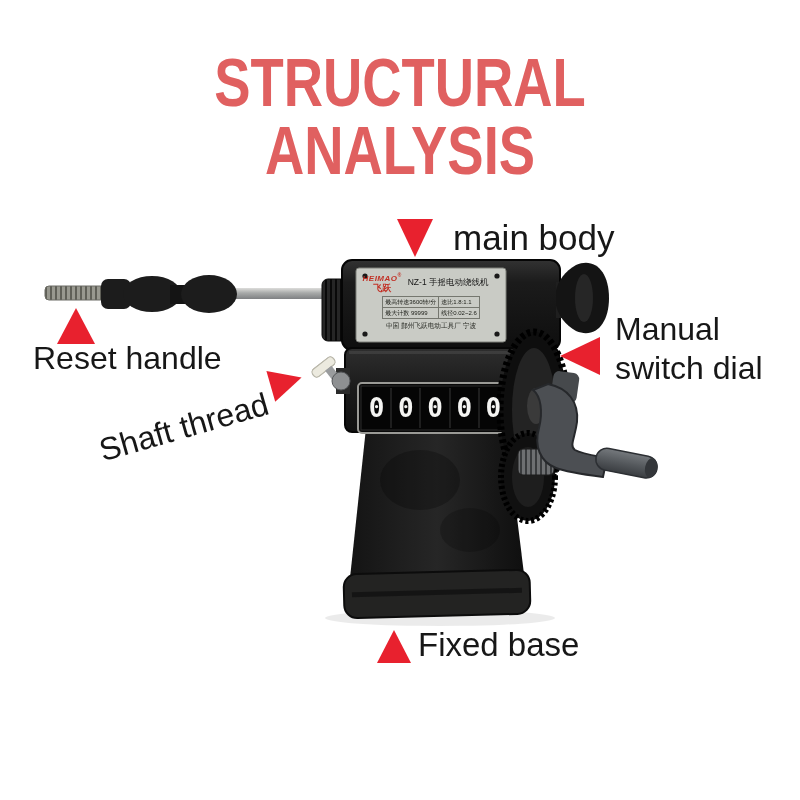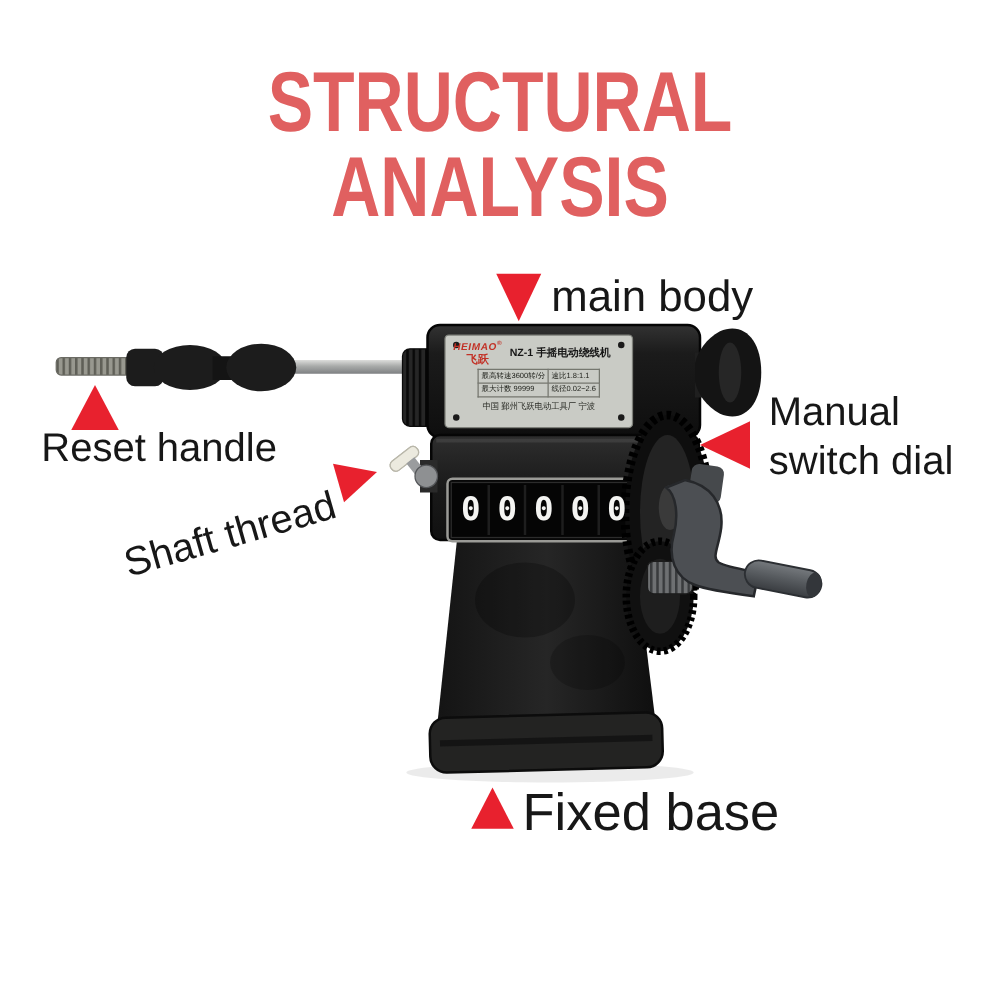"main body" .lab-main-body { gap: 8px -> 20px }
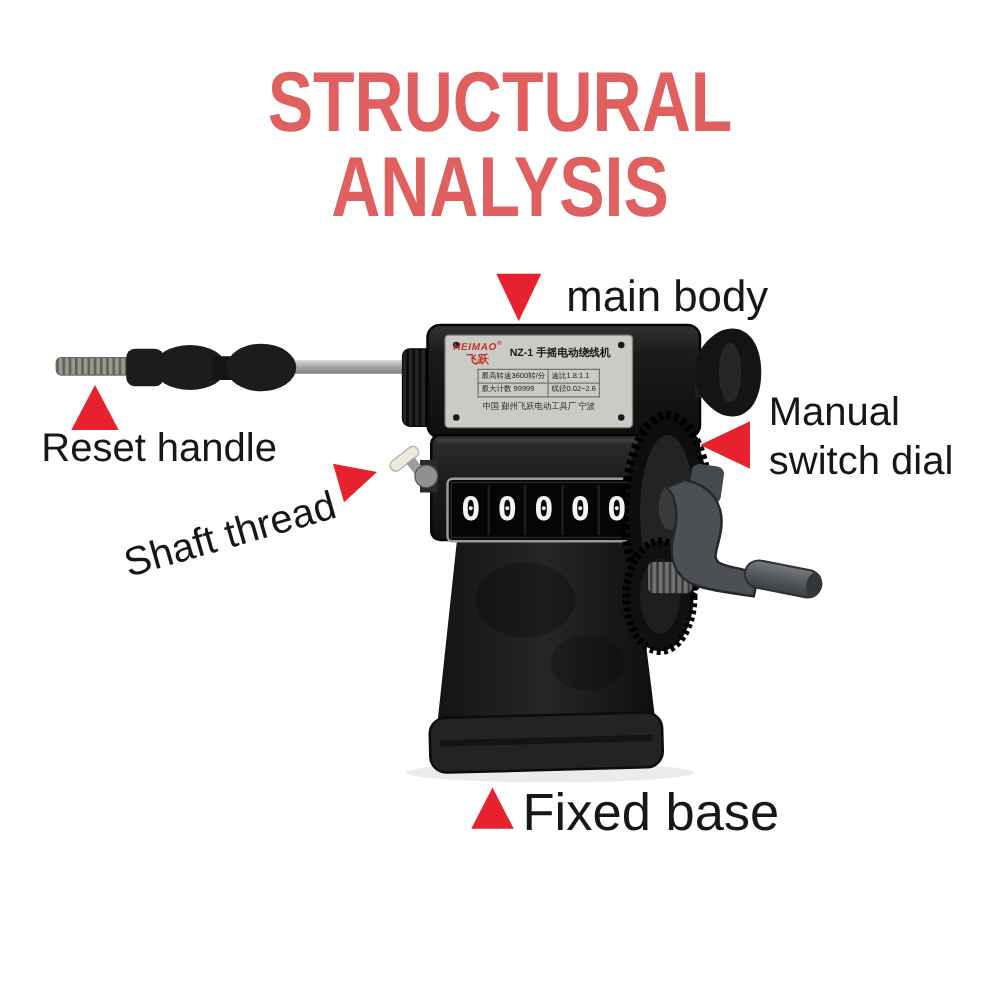"NZ-1 手摇电动绕线机" .plate-model { font-weight: bold -> normal }
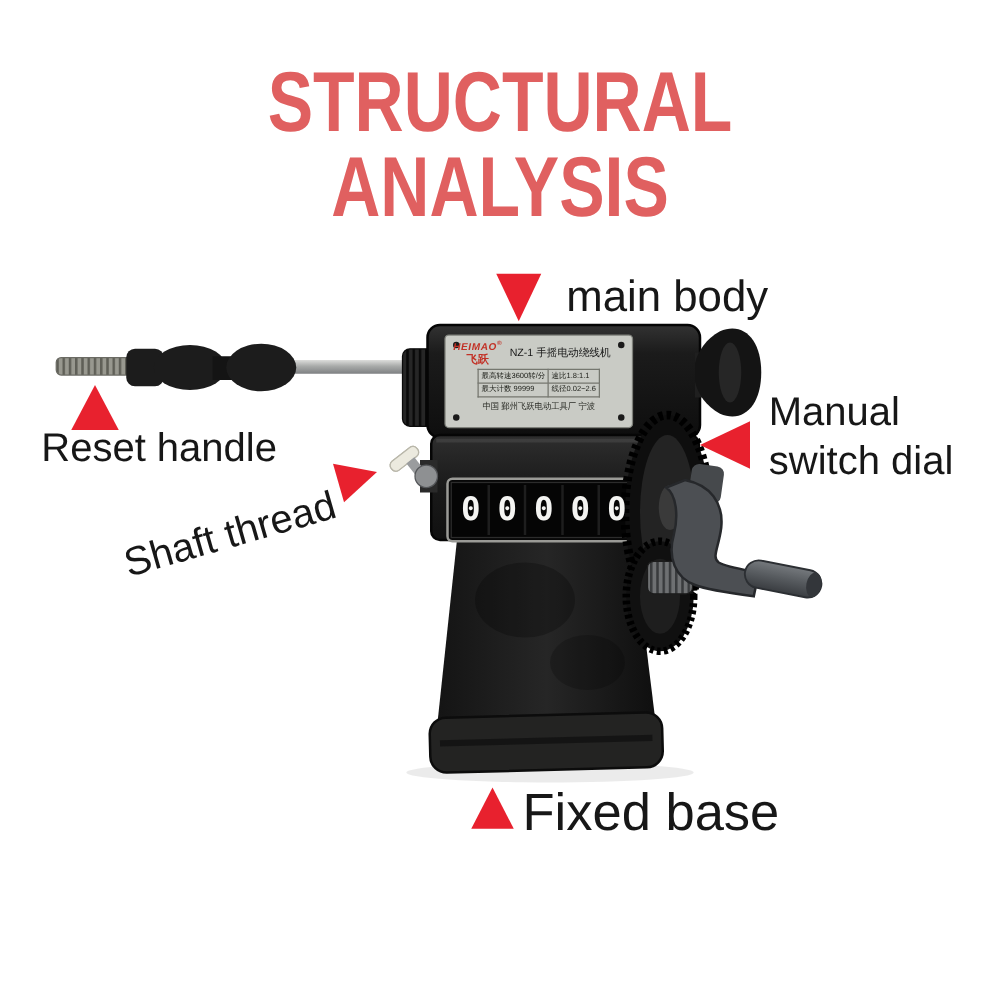"Fixed base" div.abs { font-size: 42px -> 33px }
